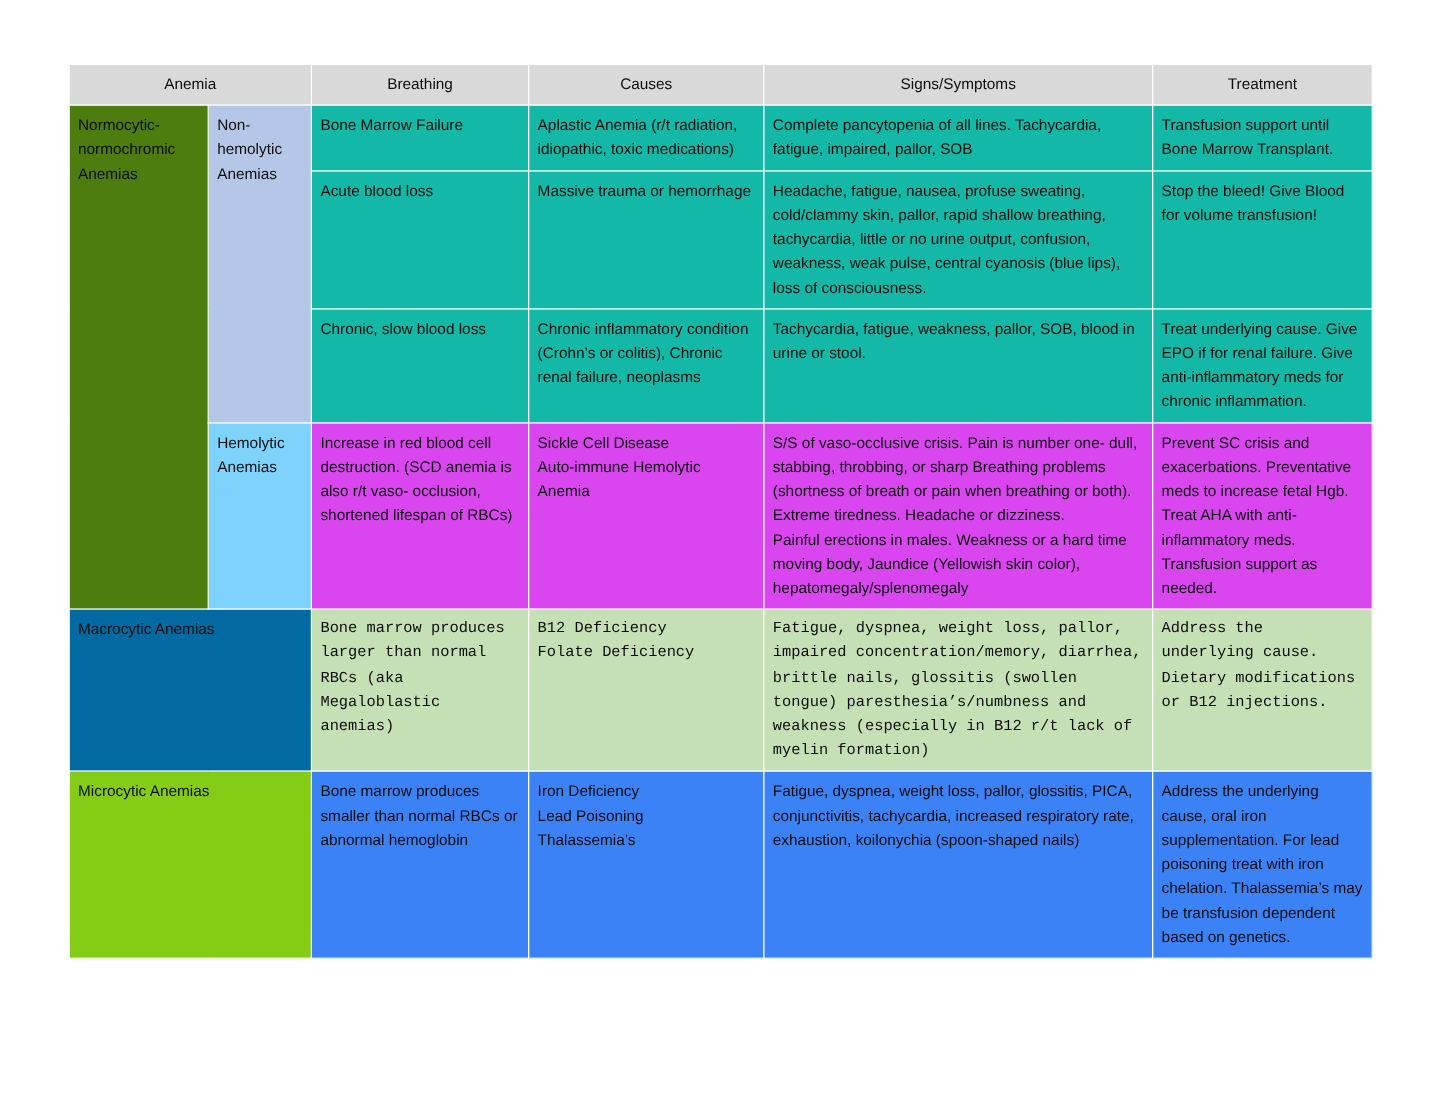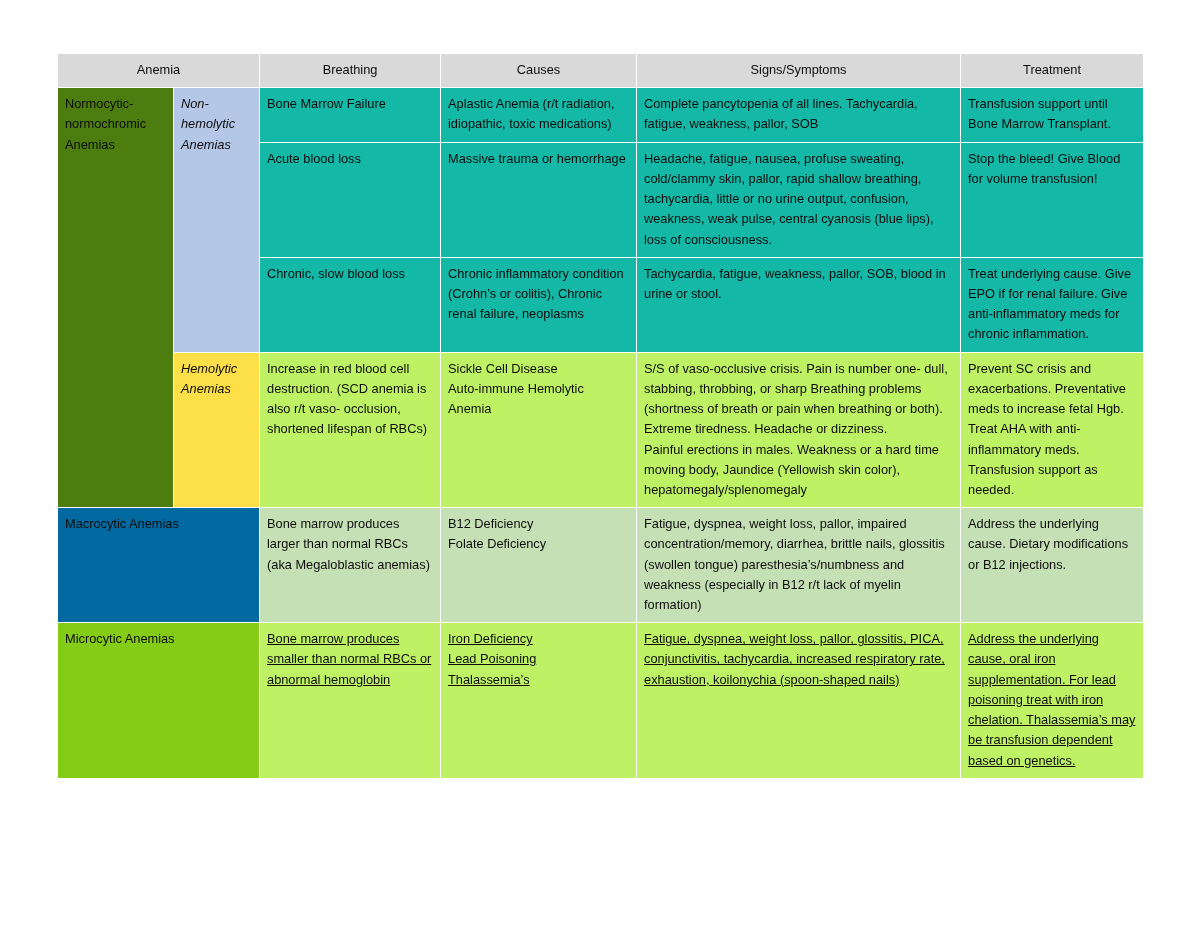"Non-hemolytic Anemias" .sub-nonhem, .sub-hem { font-style: italic -> none }
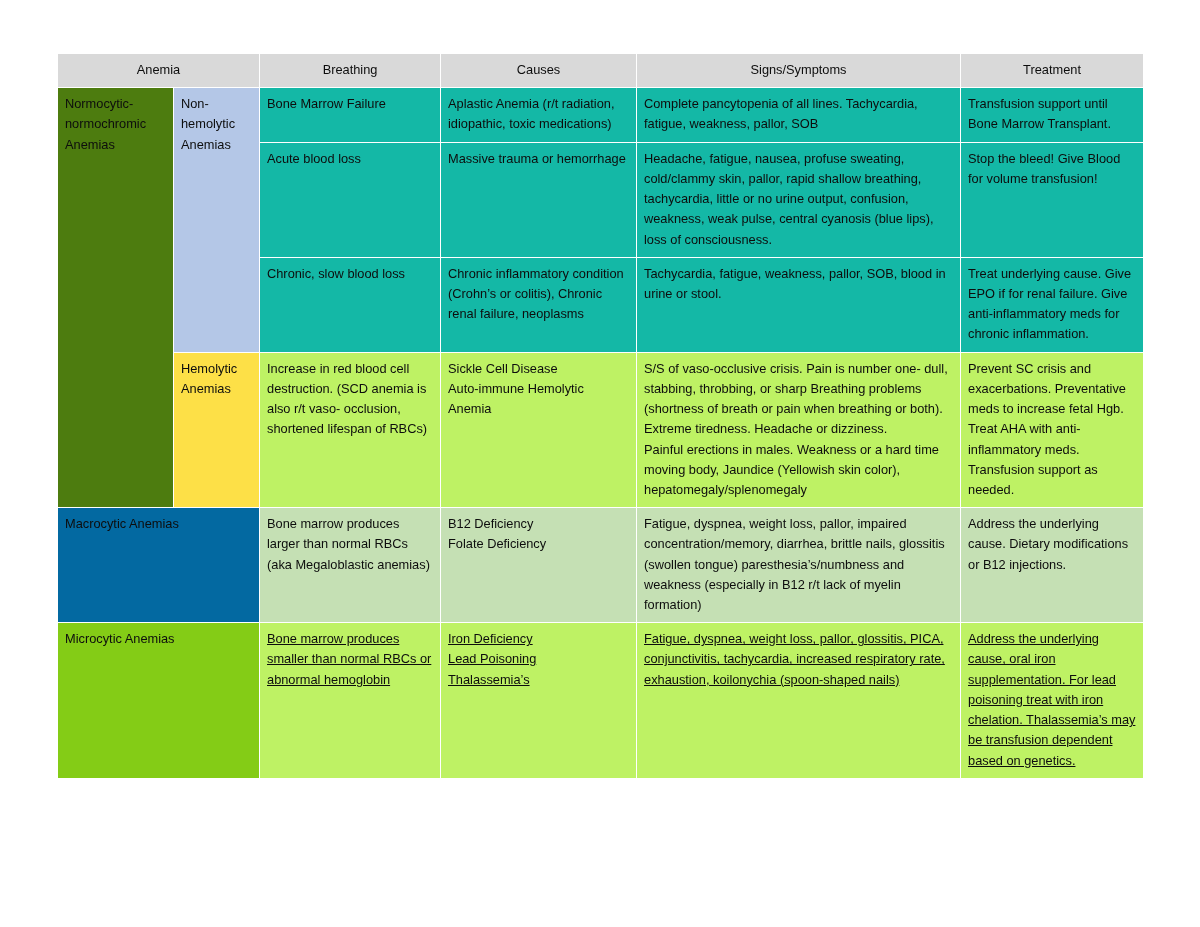"Complete pancytopenia of all lines." td.cell-blue { text: weakness -> impaired }
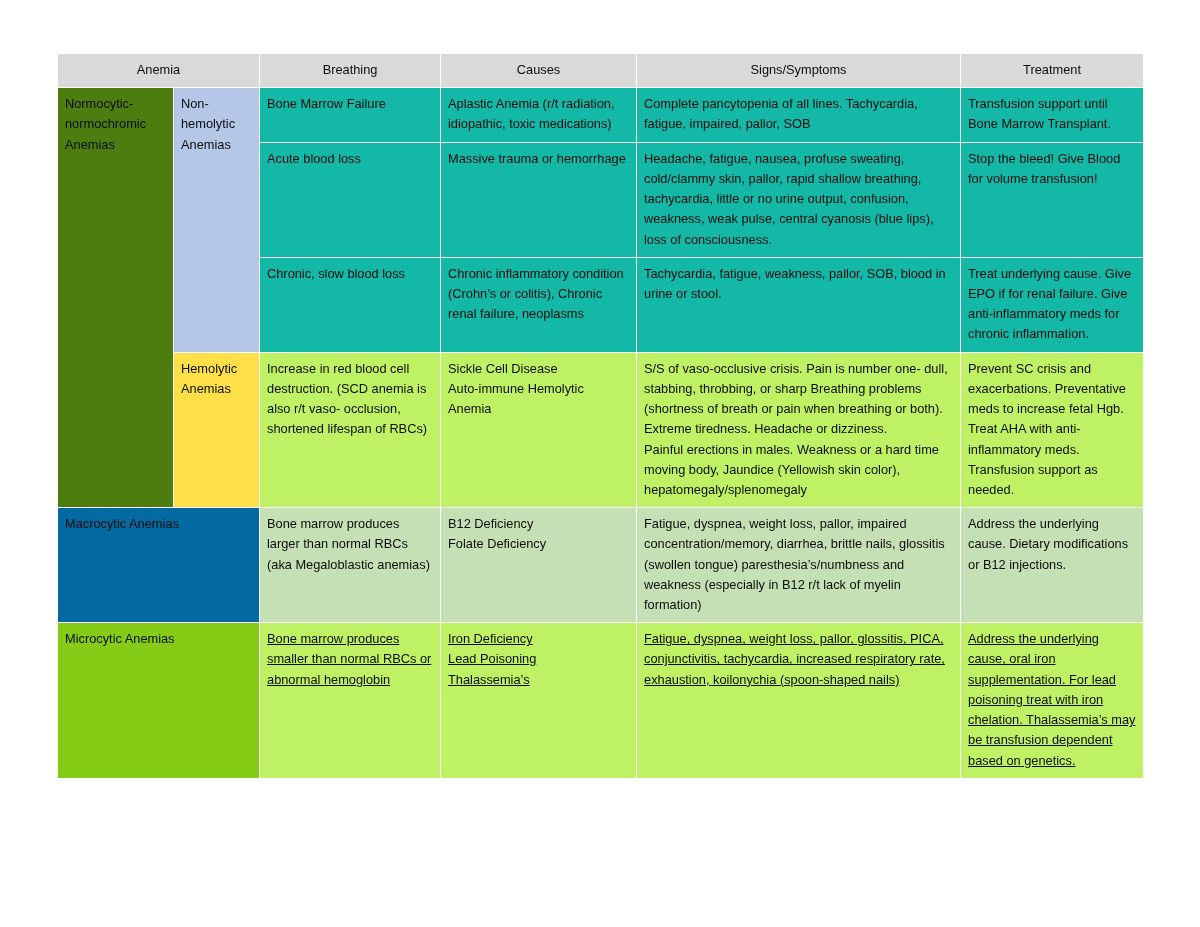"Hemolytic Anemias" .sub-hem { background: #fde047 -> #7dd3fc }
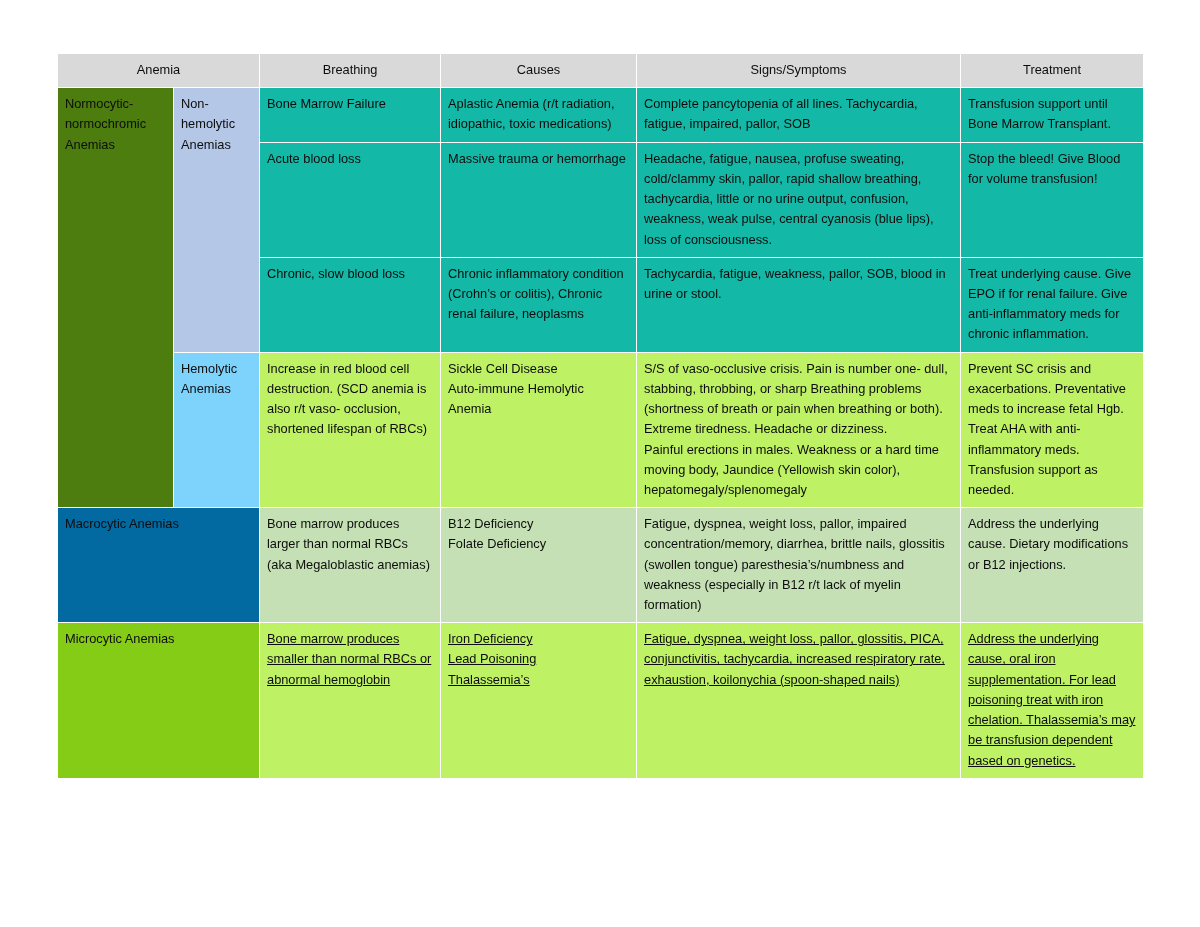"Increase in red blood cell" .cell-blue-lt { background: #bef264 -> #d946ef }
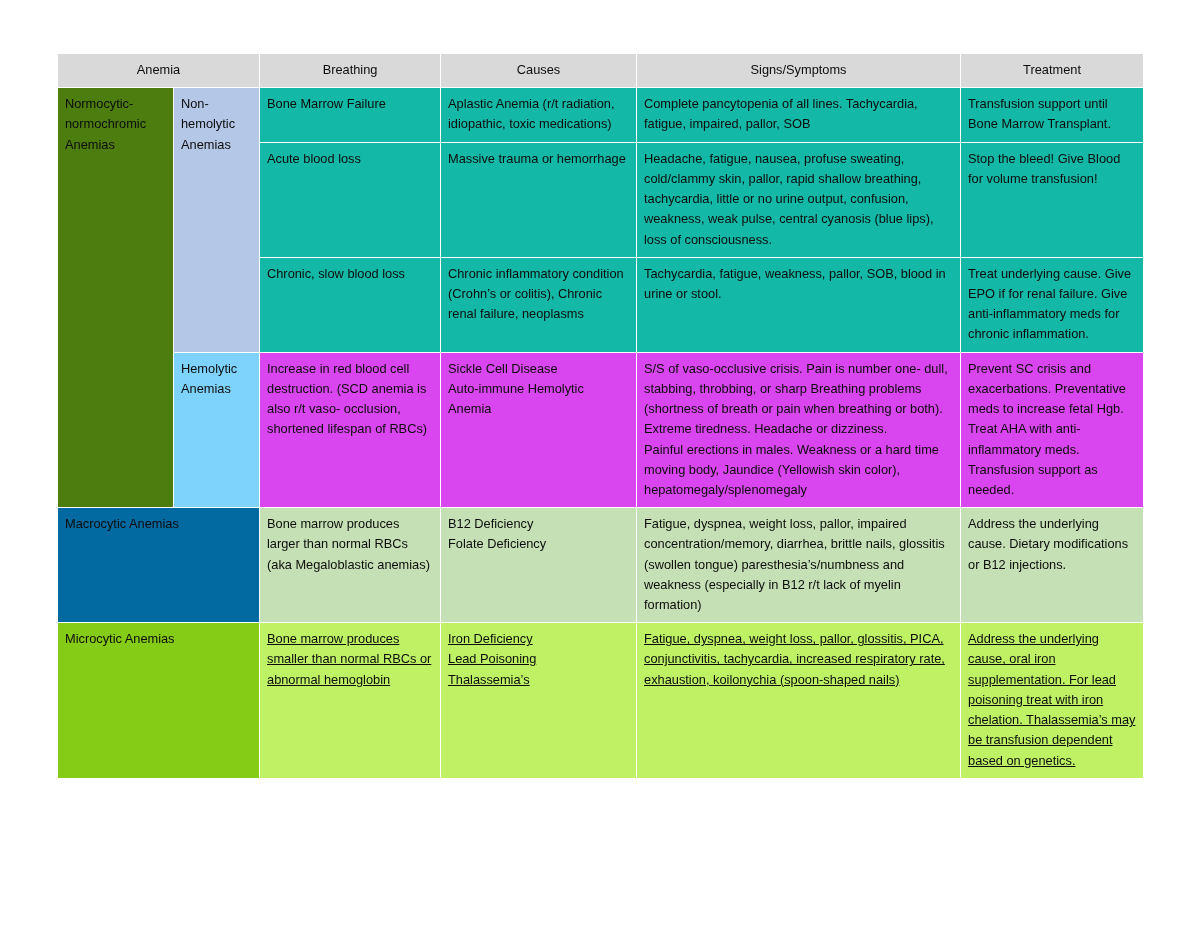"Bone marrow produces larger than" .cell-green { font-family: none -> Liberation Mono, monospace }
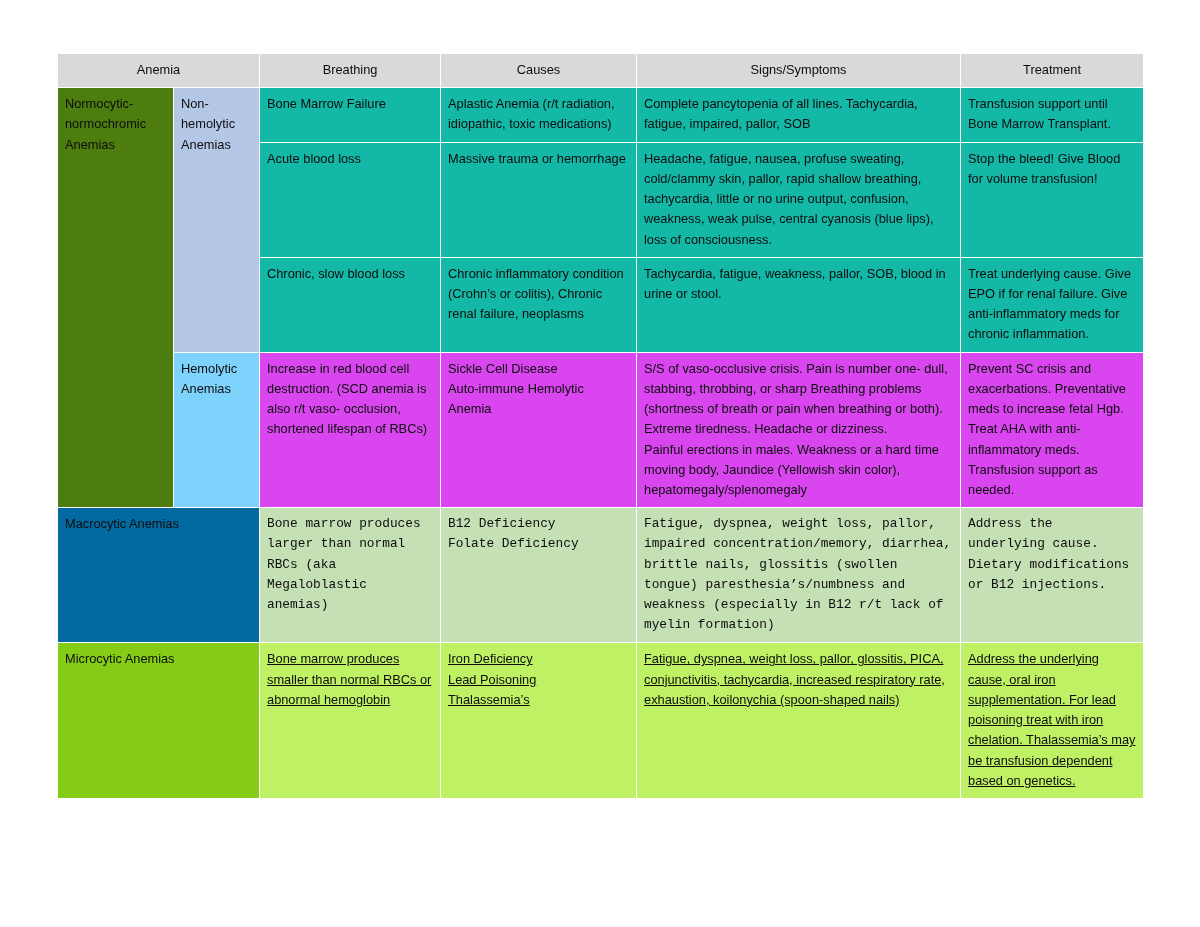"Bone marrow produces smaller than" .cell-orange { background: #bef264 -> #3b82f6; text-decoration: underline -> none }
